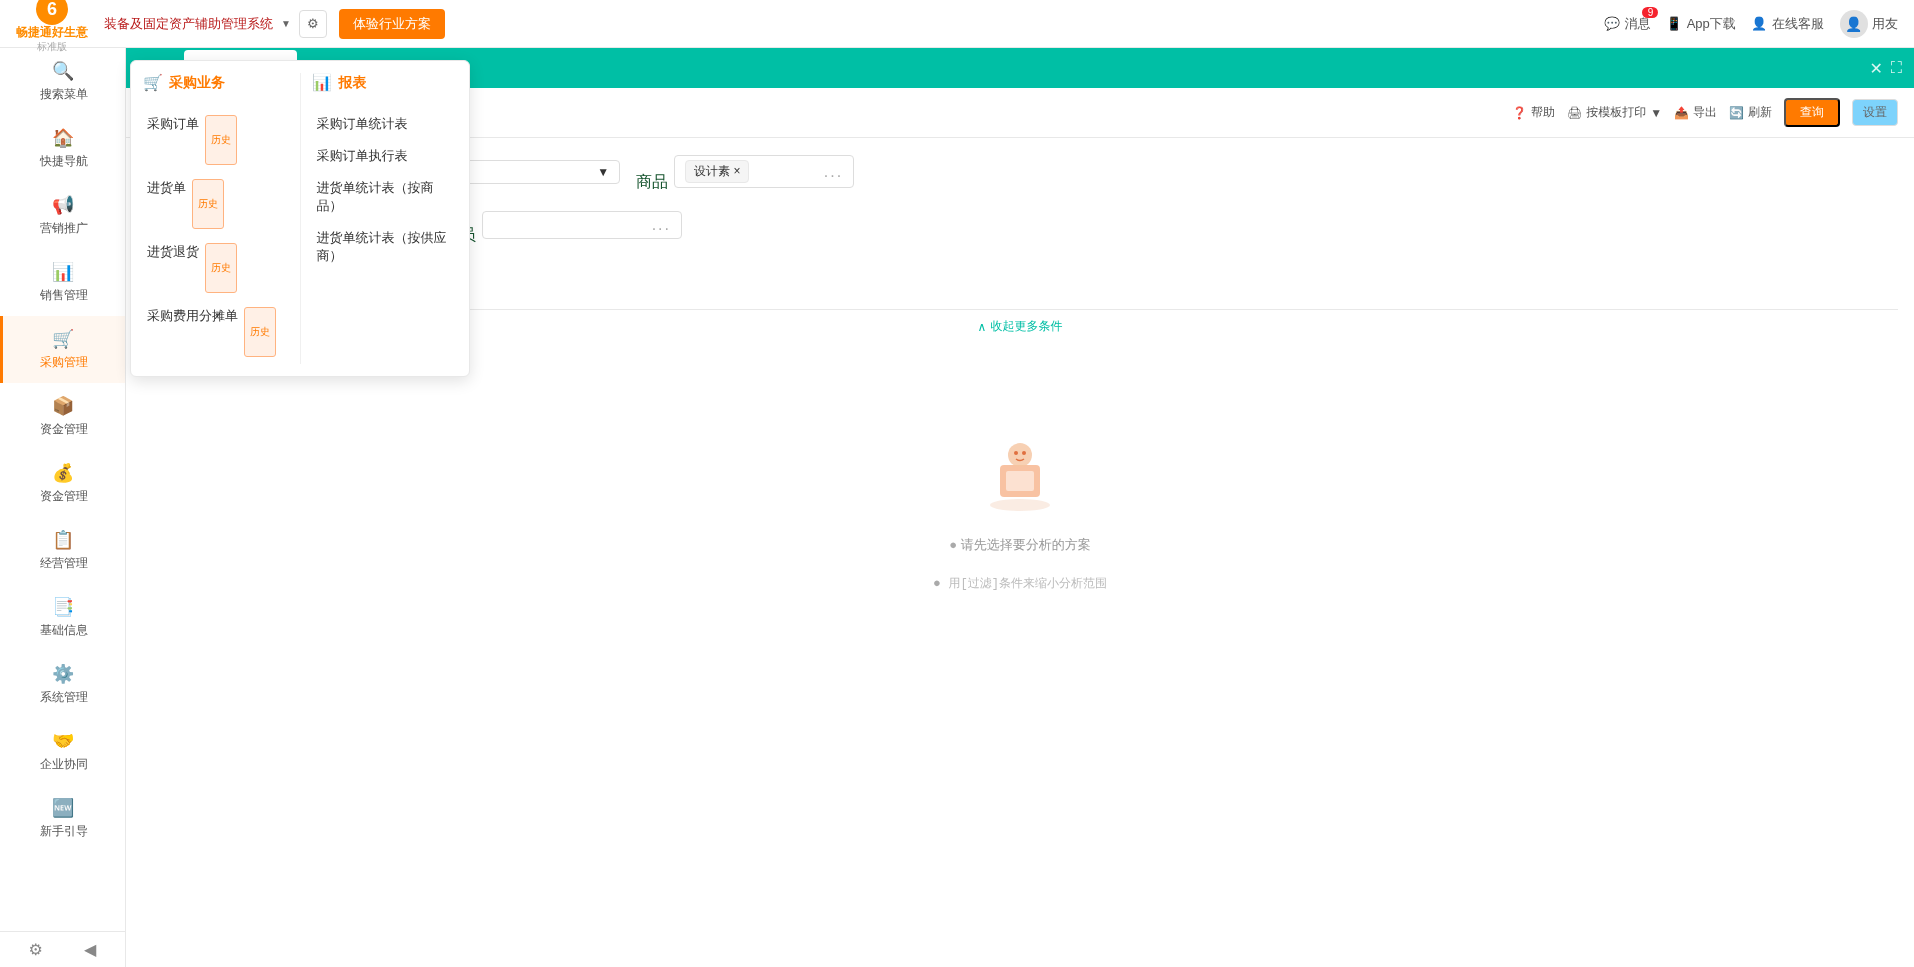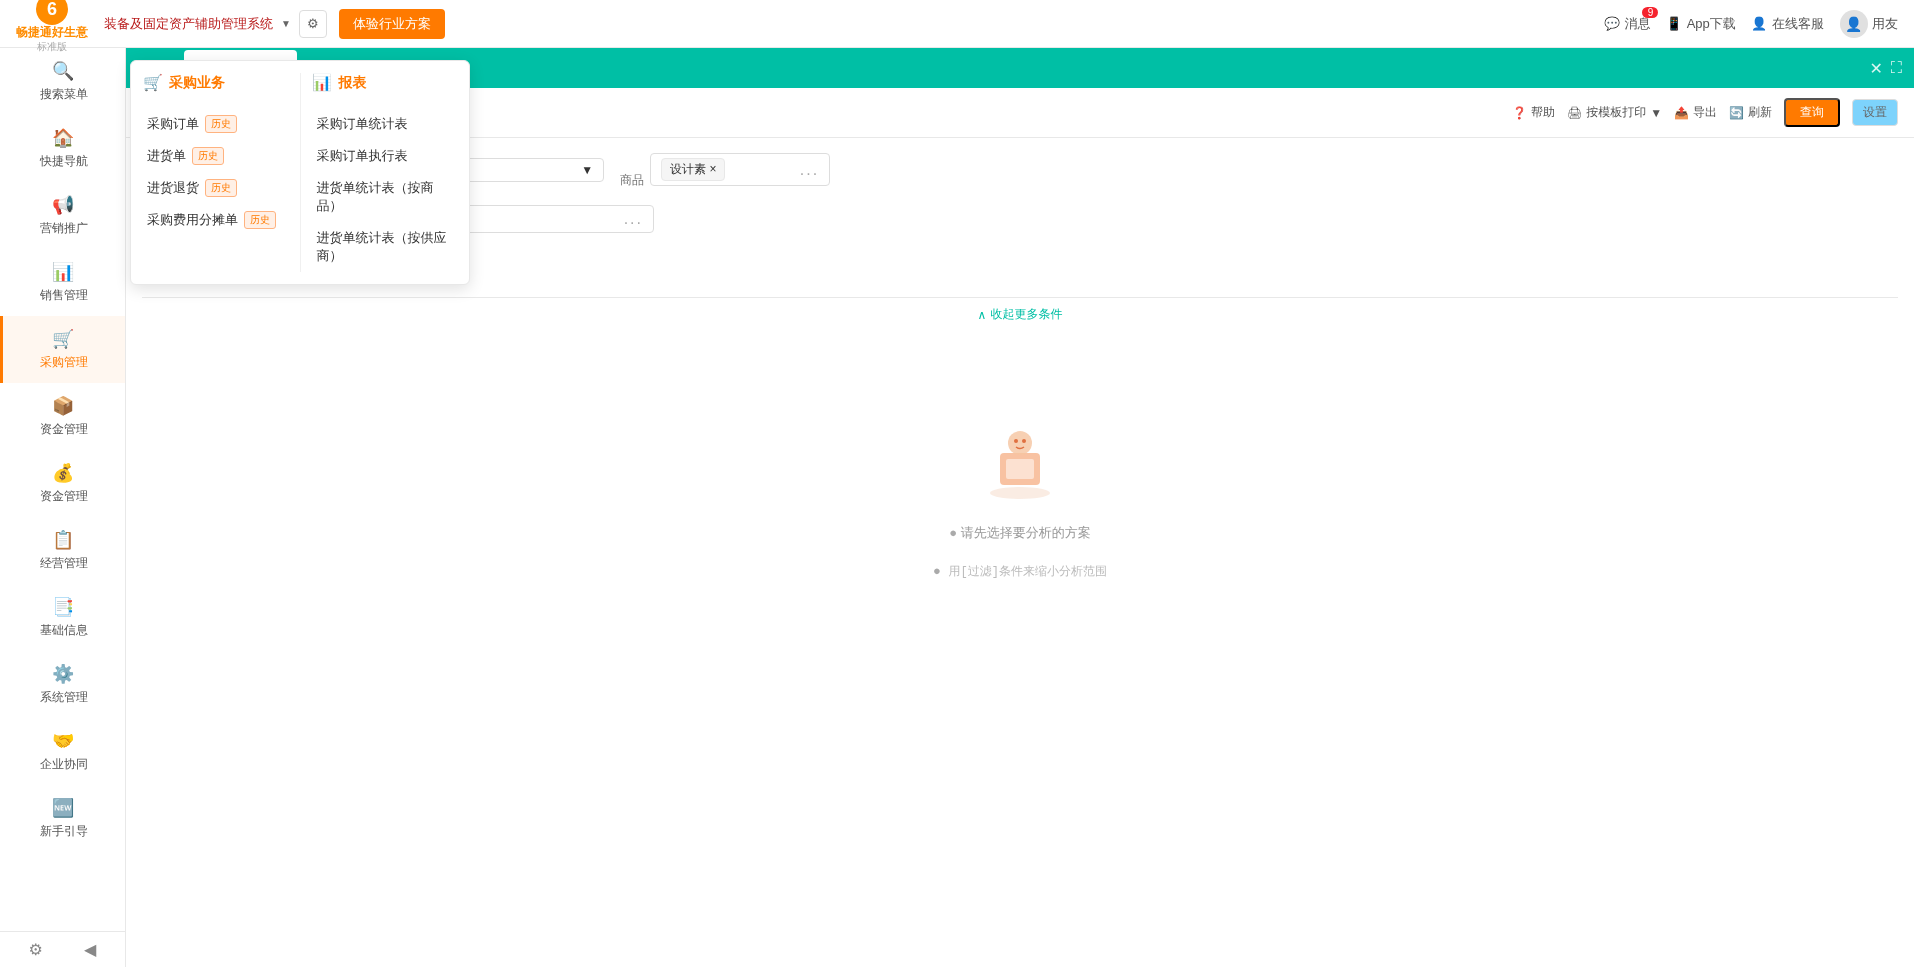"历史" .history-badge { padding: 1px 5px -> 17px 5px }
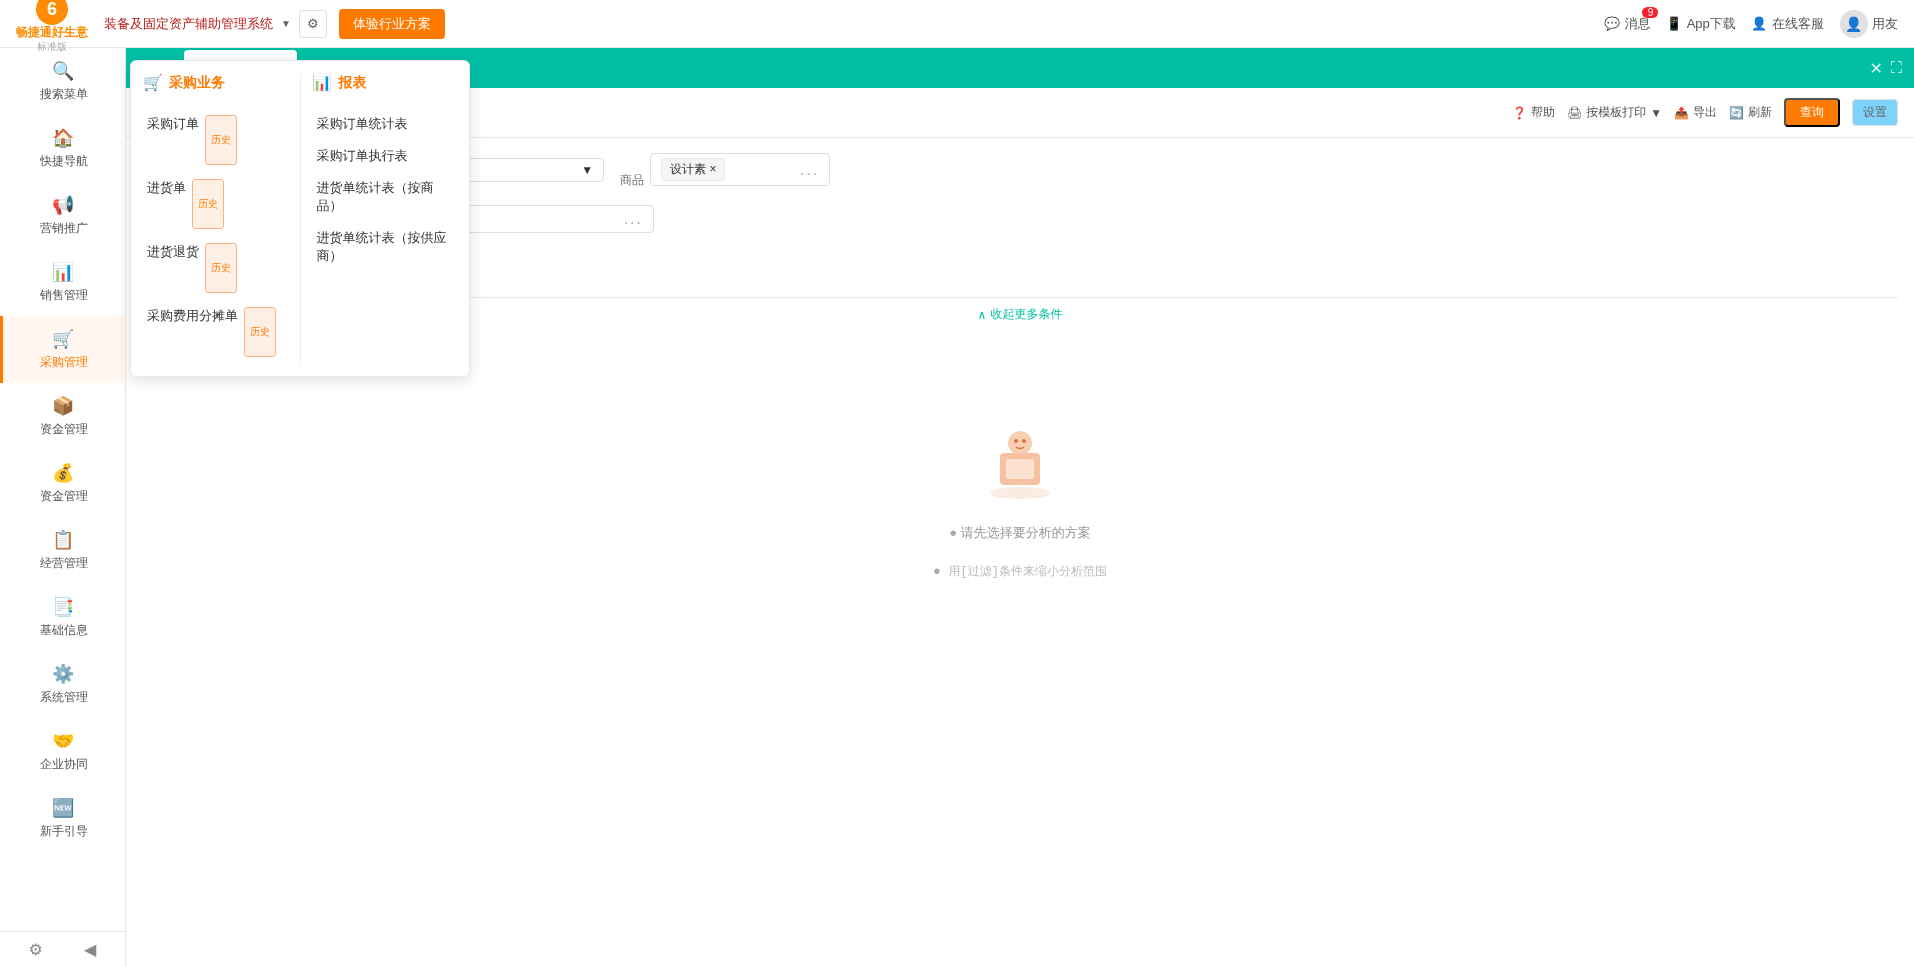"商品" .filter-label { color: #737373 -> #14532d; font-size: 12px -> 16px }
